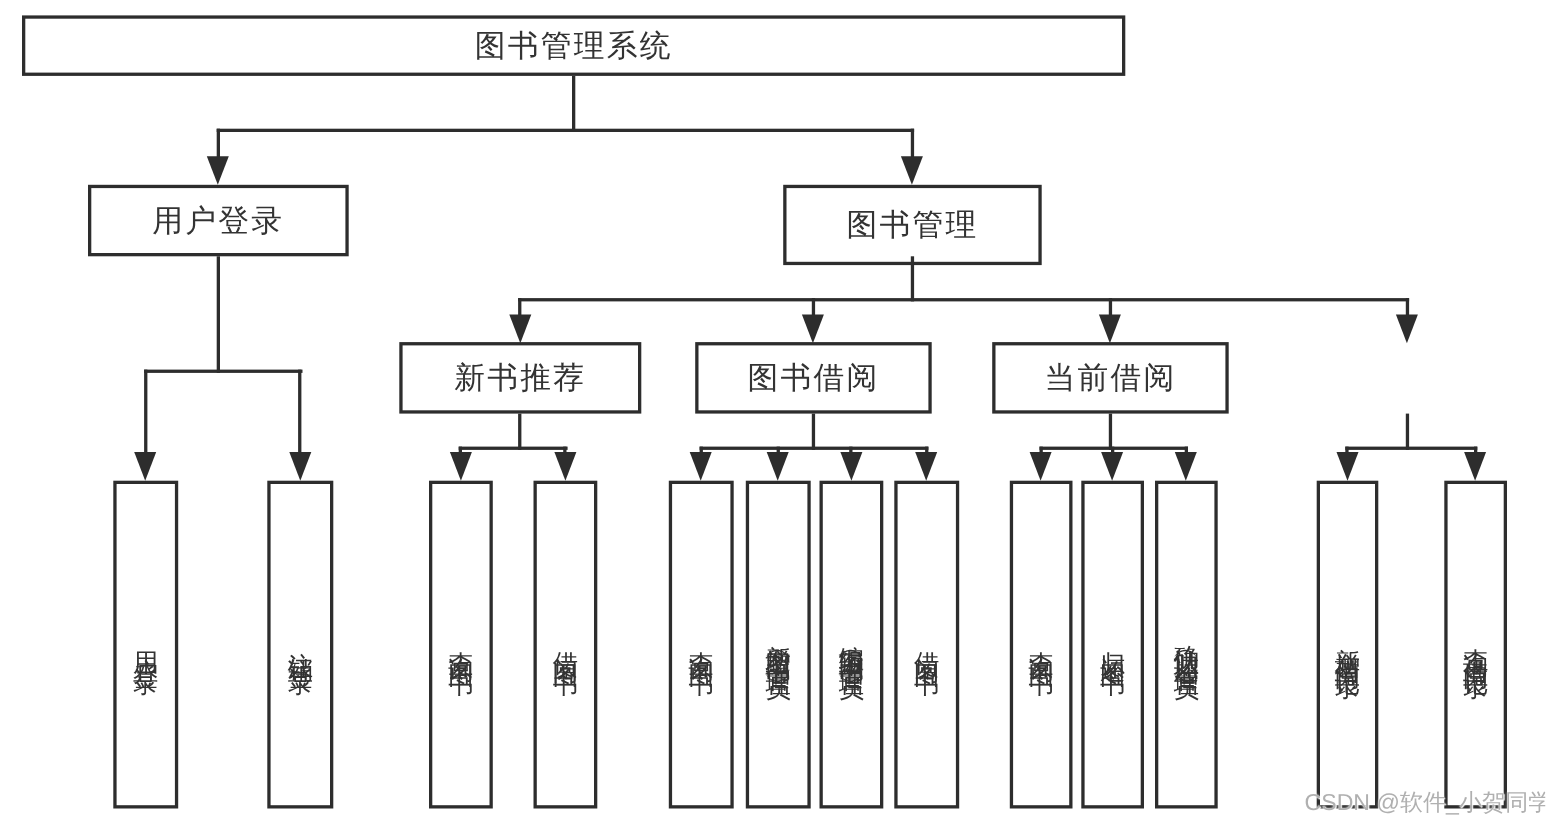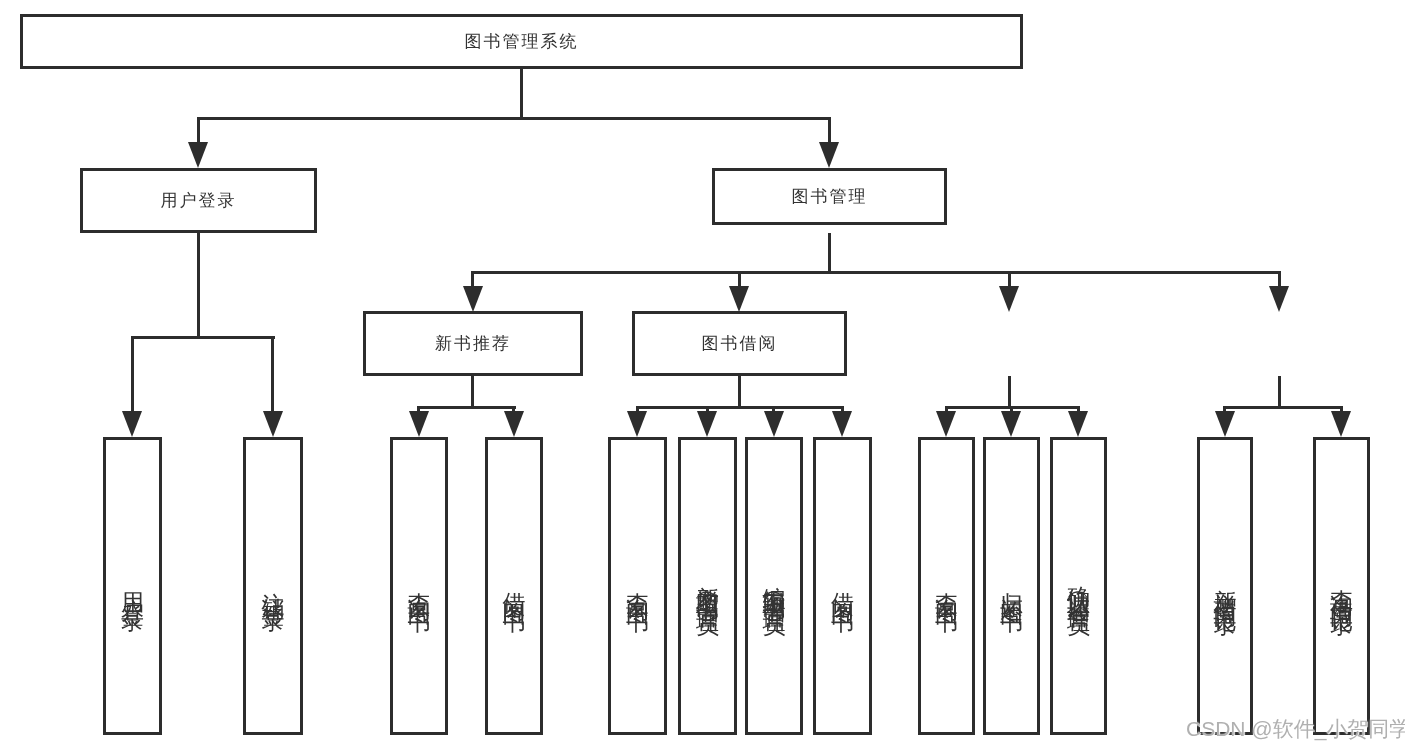"图书管理系统" .hbox { font-size: 17px -> 28px }
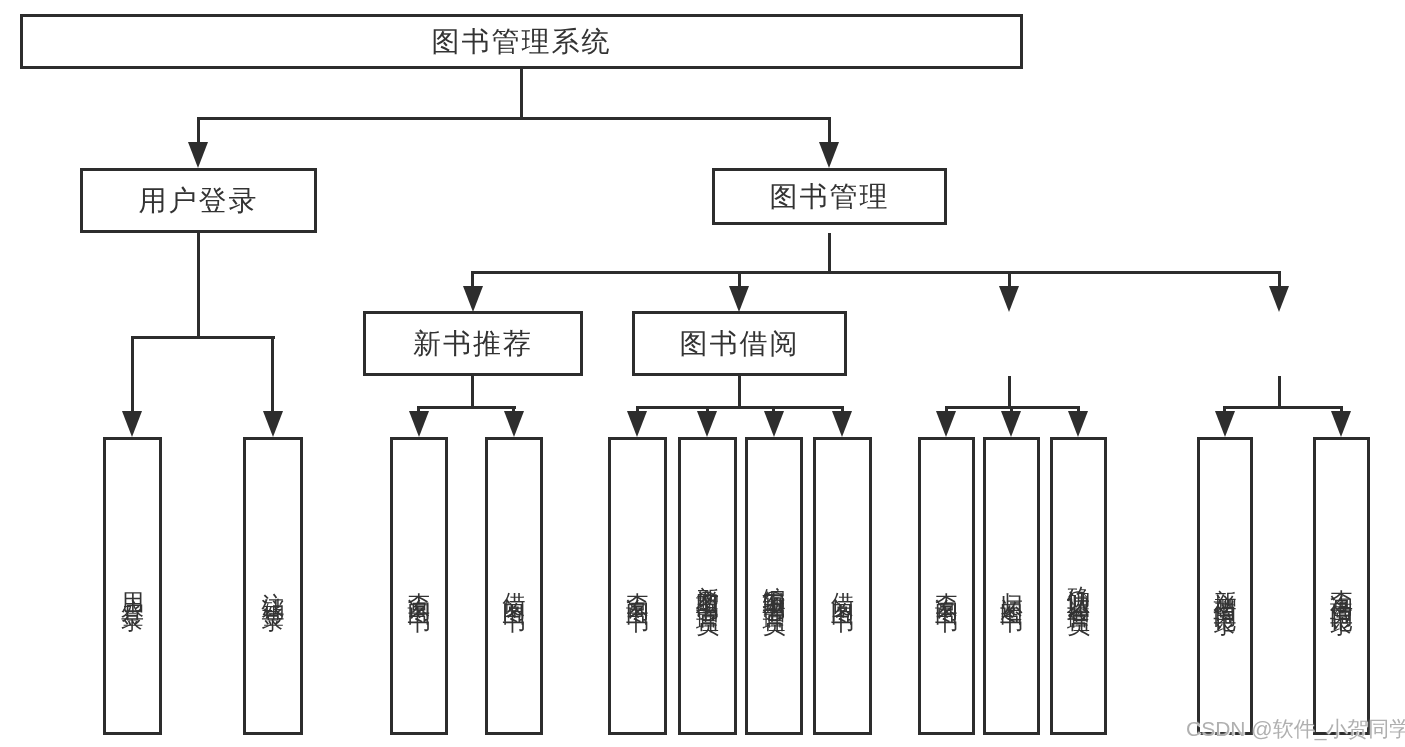"图书管理" .lv2b { height: 57px -> 73px }
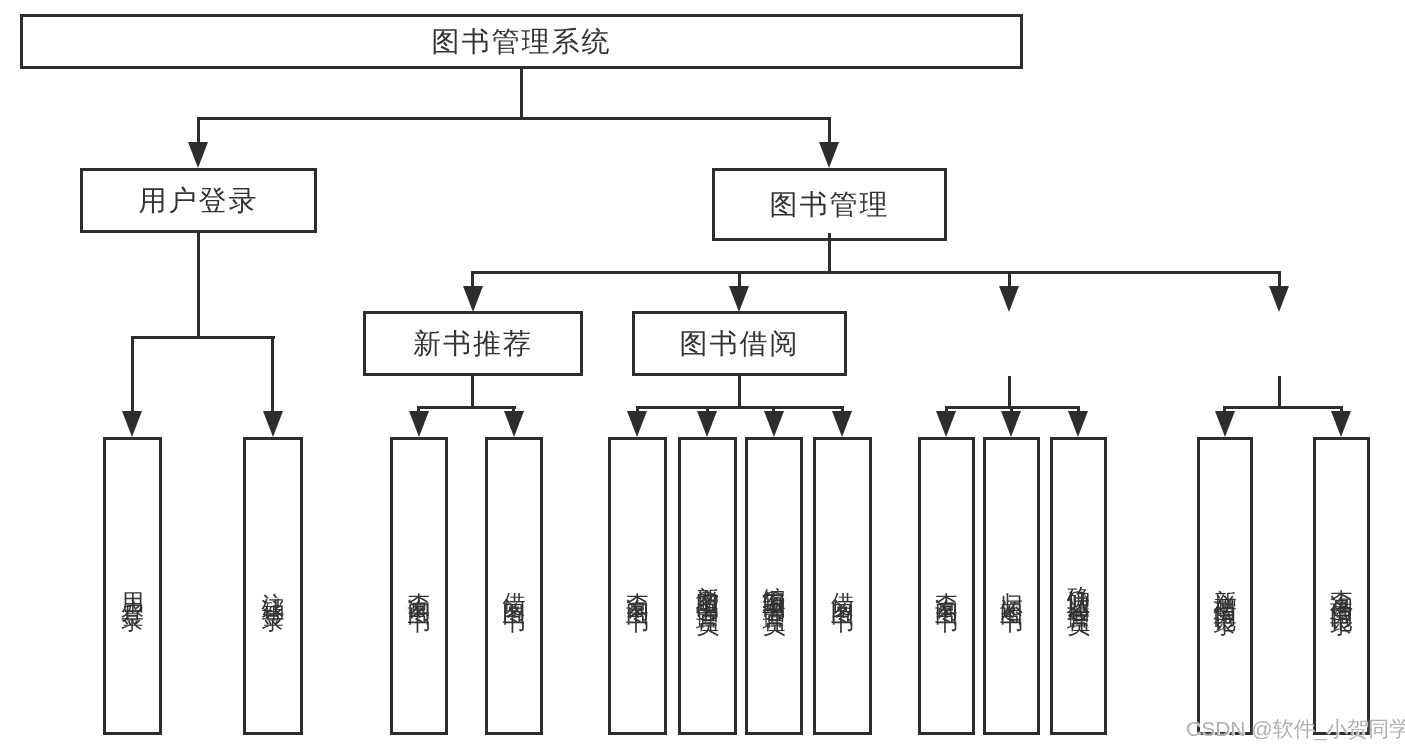"当前借阅" div.box { html: none -> <div> <span>当前借阅</span> </div> }
